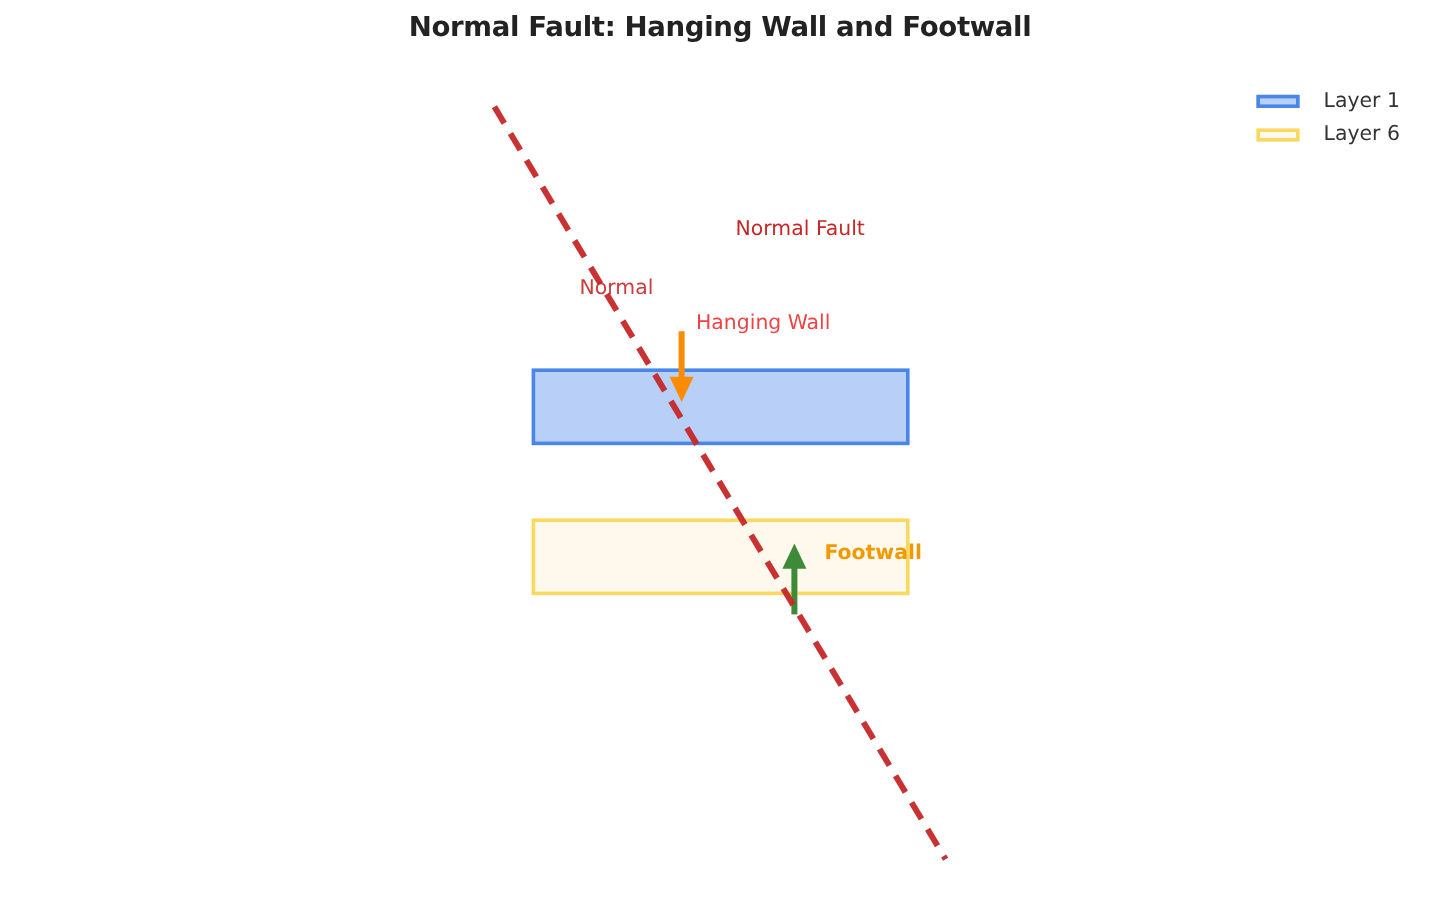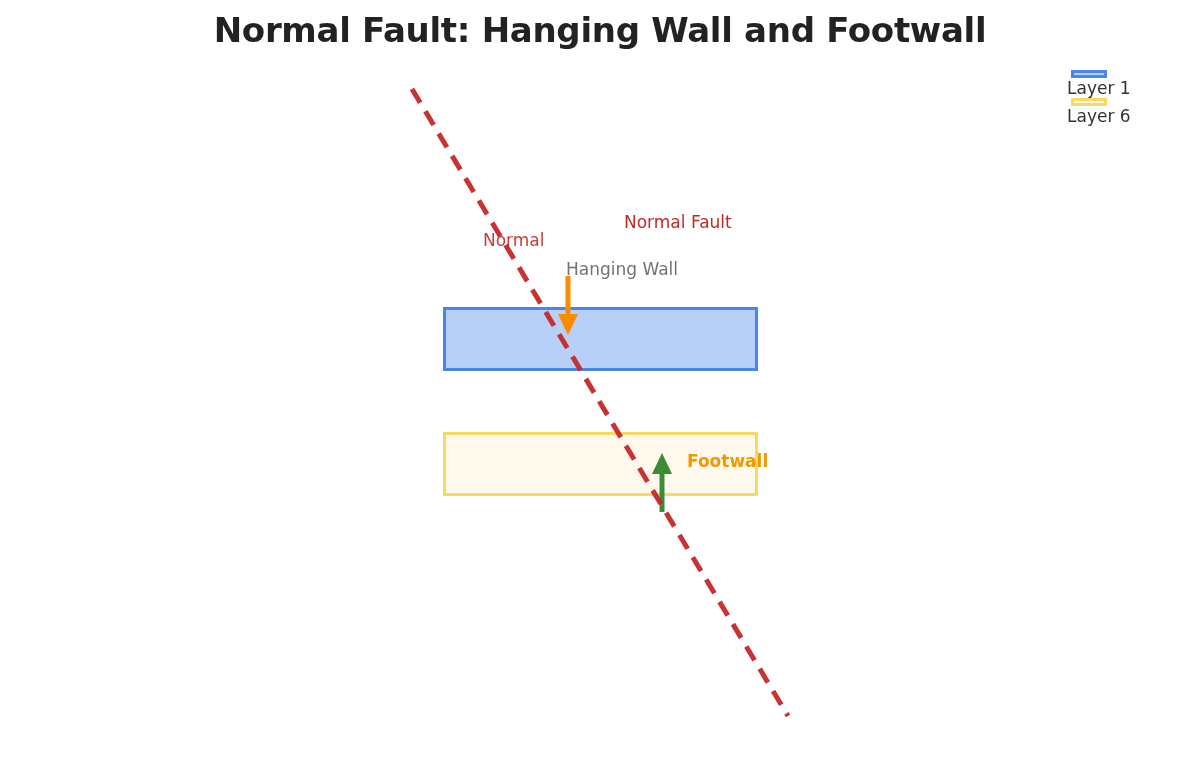"Normal Fault: Hanging Wall and" .title { font-size: 34px -> 23px }
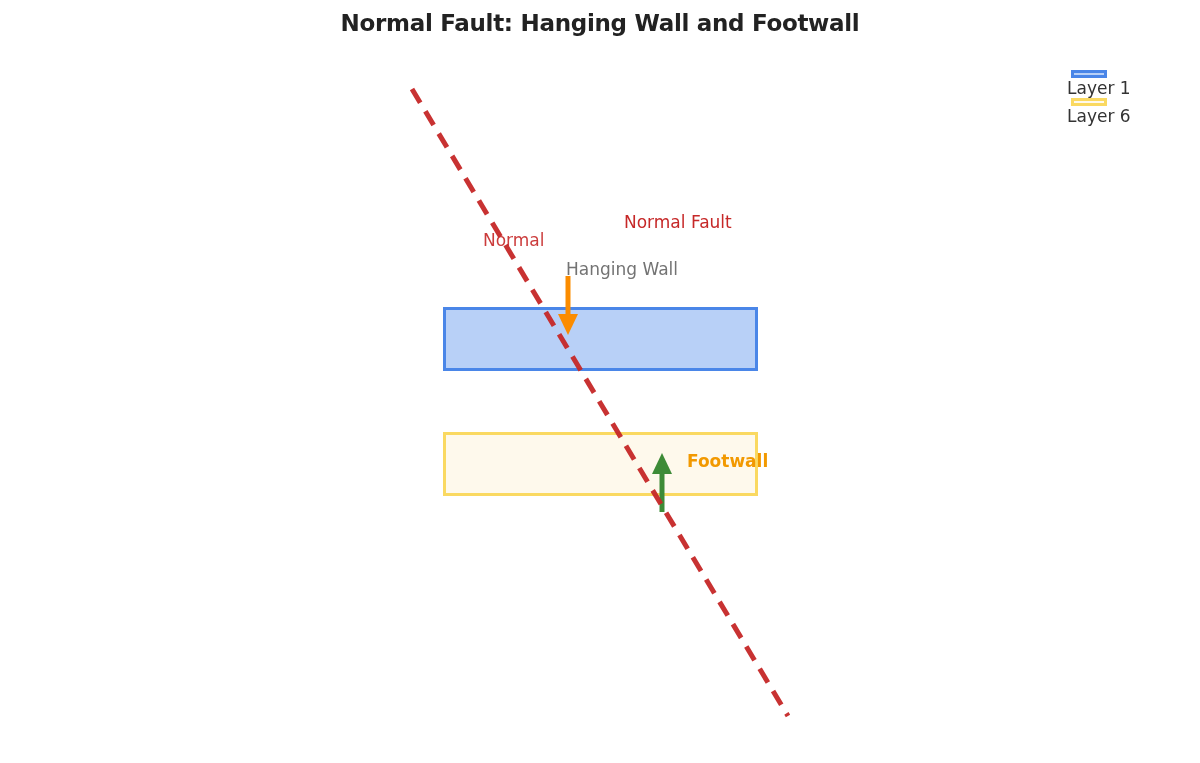"Layer 1" .legend-item { flex-direction: column -> none }
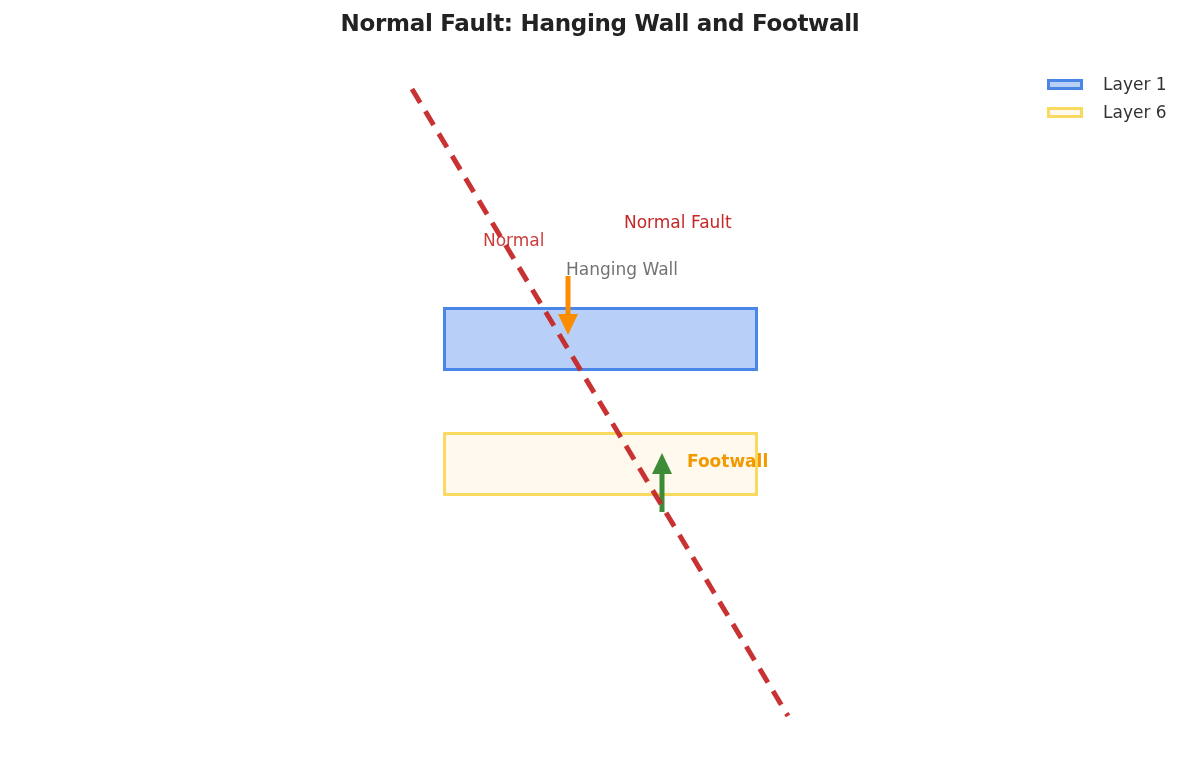"Normal Fault" div.label { margin-left: 11px -> none; top: 212px -> 181px }
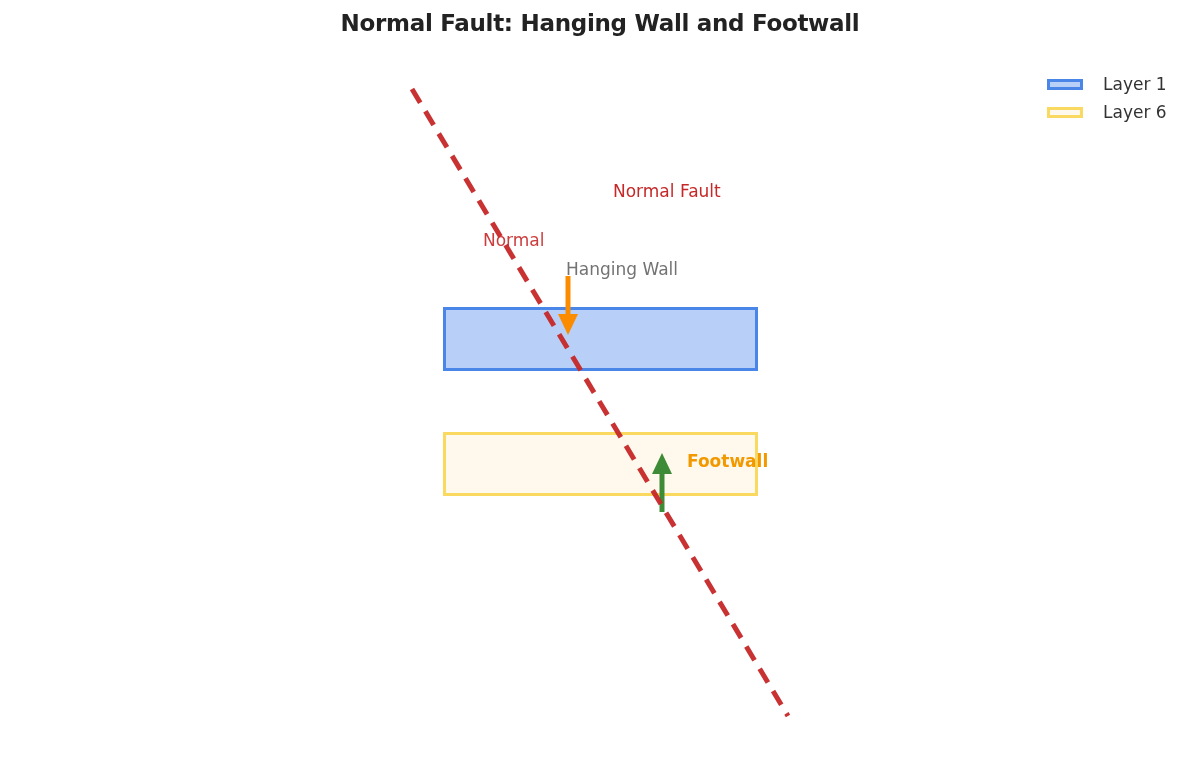"Hanging Wall" div.label { color: #737373 -> #ef4444; left: 566px -> 580px }
